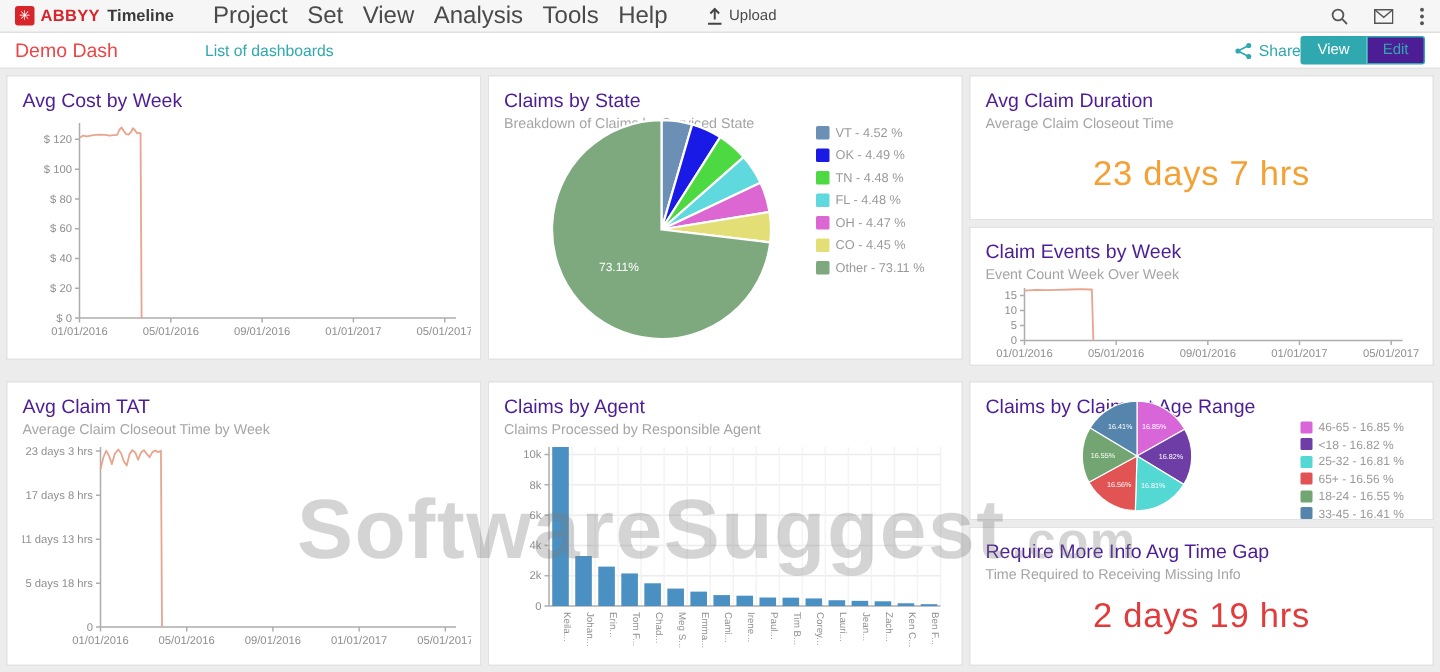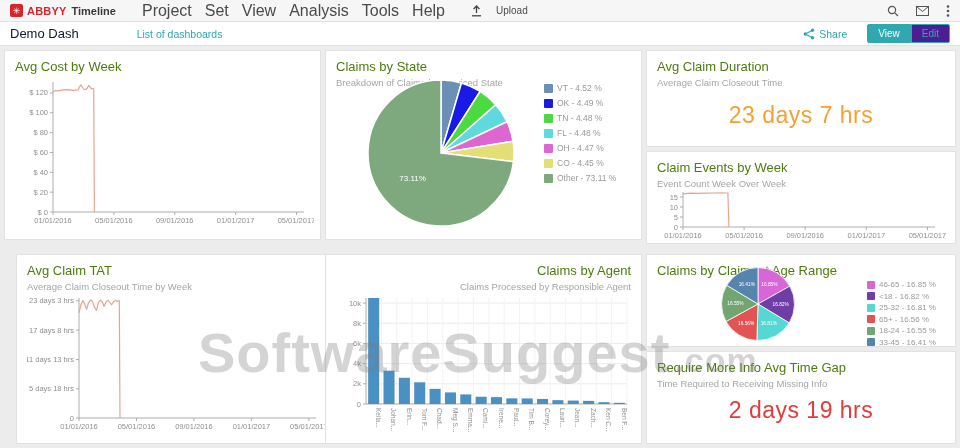"Upload" .upload { gap: 14px -> 4px }
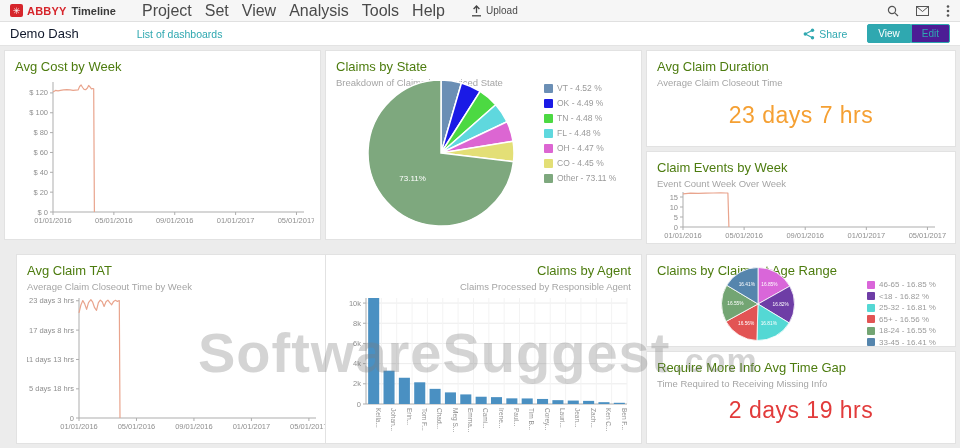"Demo Dash" #dash-title { color: #0f172a -> #ef4444 }
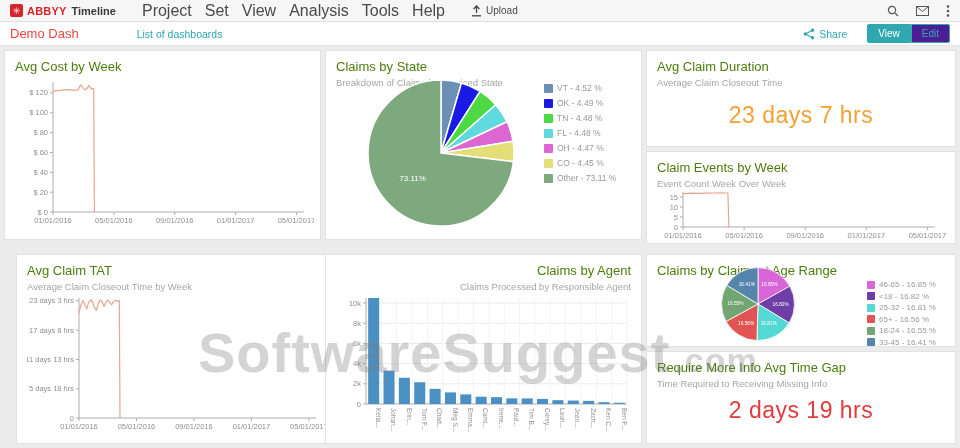"Share" .share-btn { margin-right: 20px -> 0 }
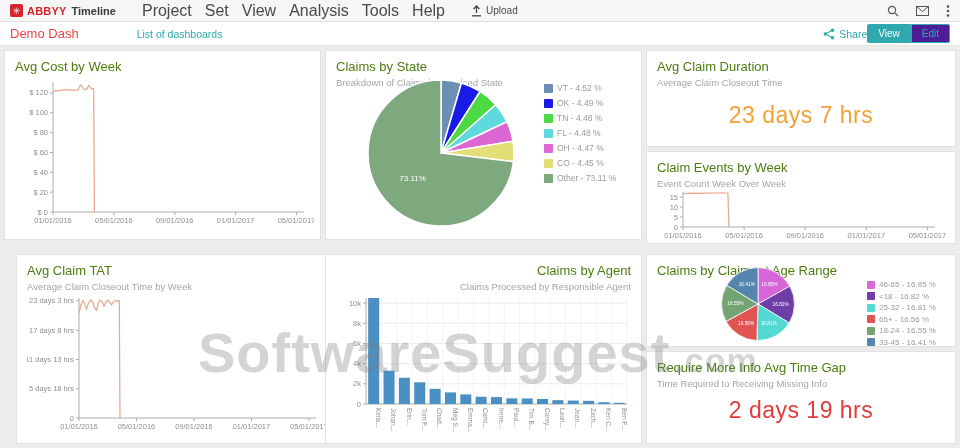"Avg Cost by Week" .card-title { color: #4d7c0f -> #4c1d95 }
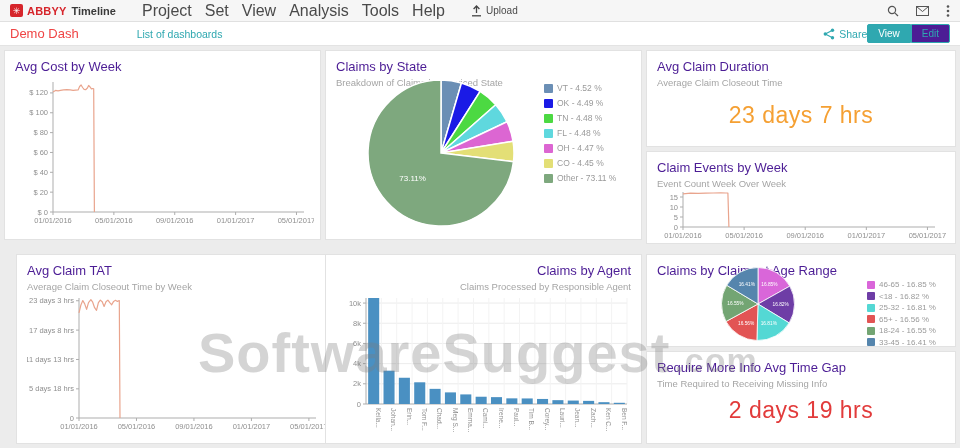"Avg Claim TAT" div.card { left: 16px -> 4px }
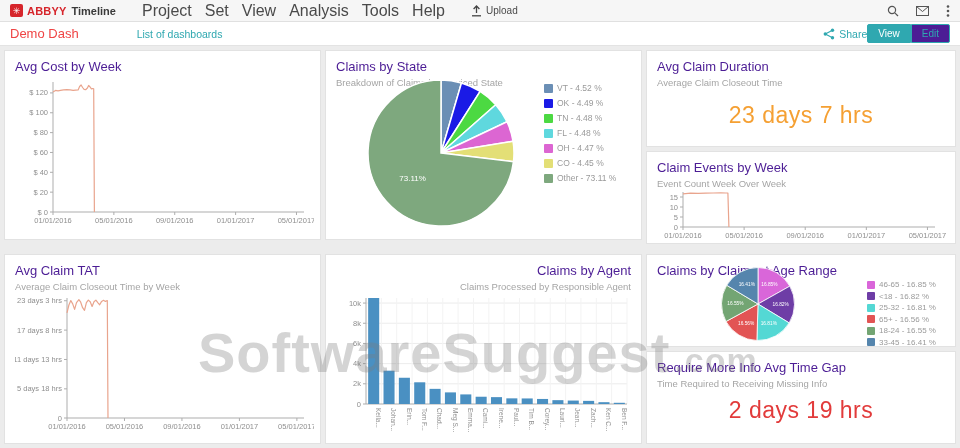"Claims by Agent" div.card { text-align: right -> none }
